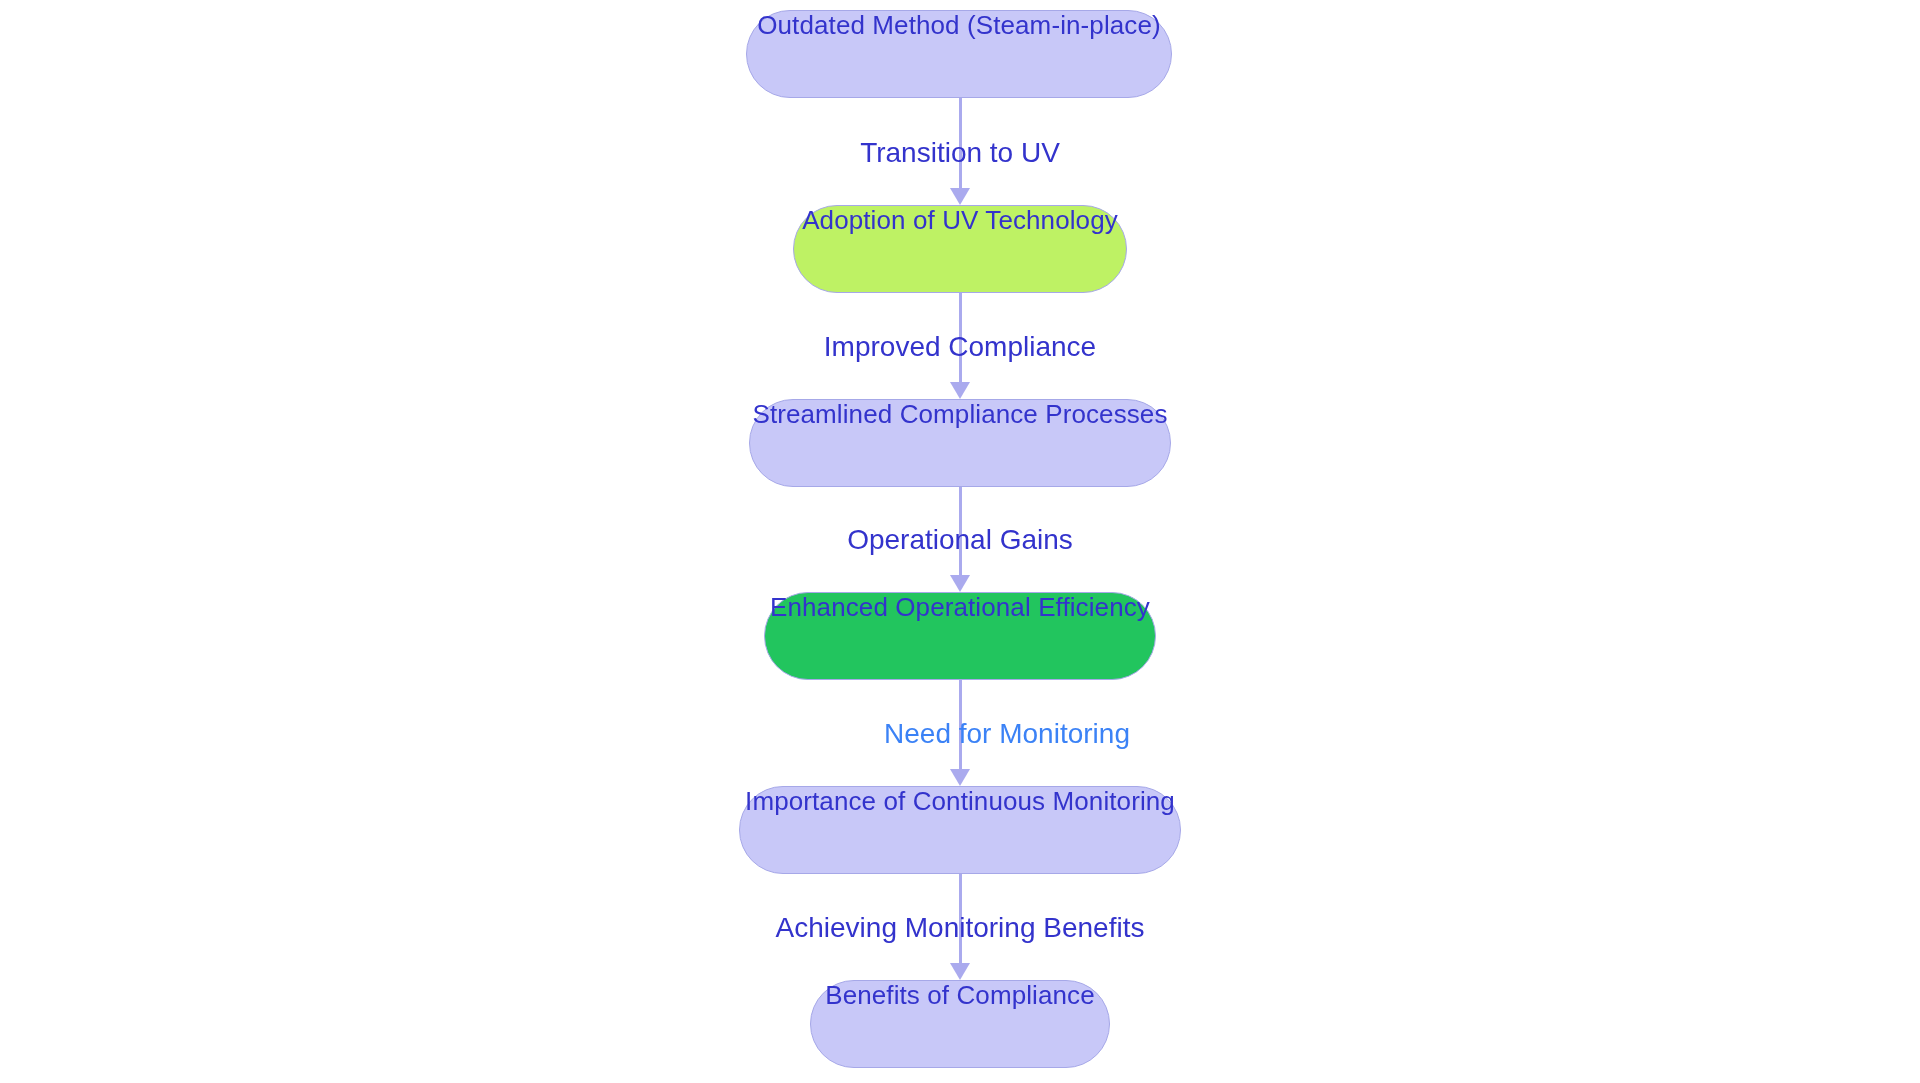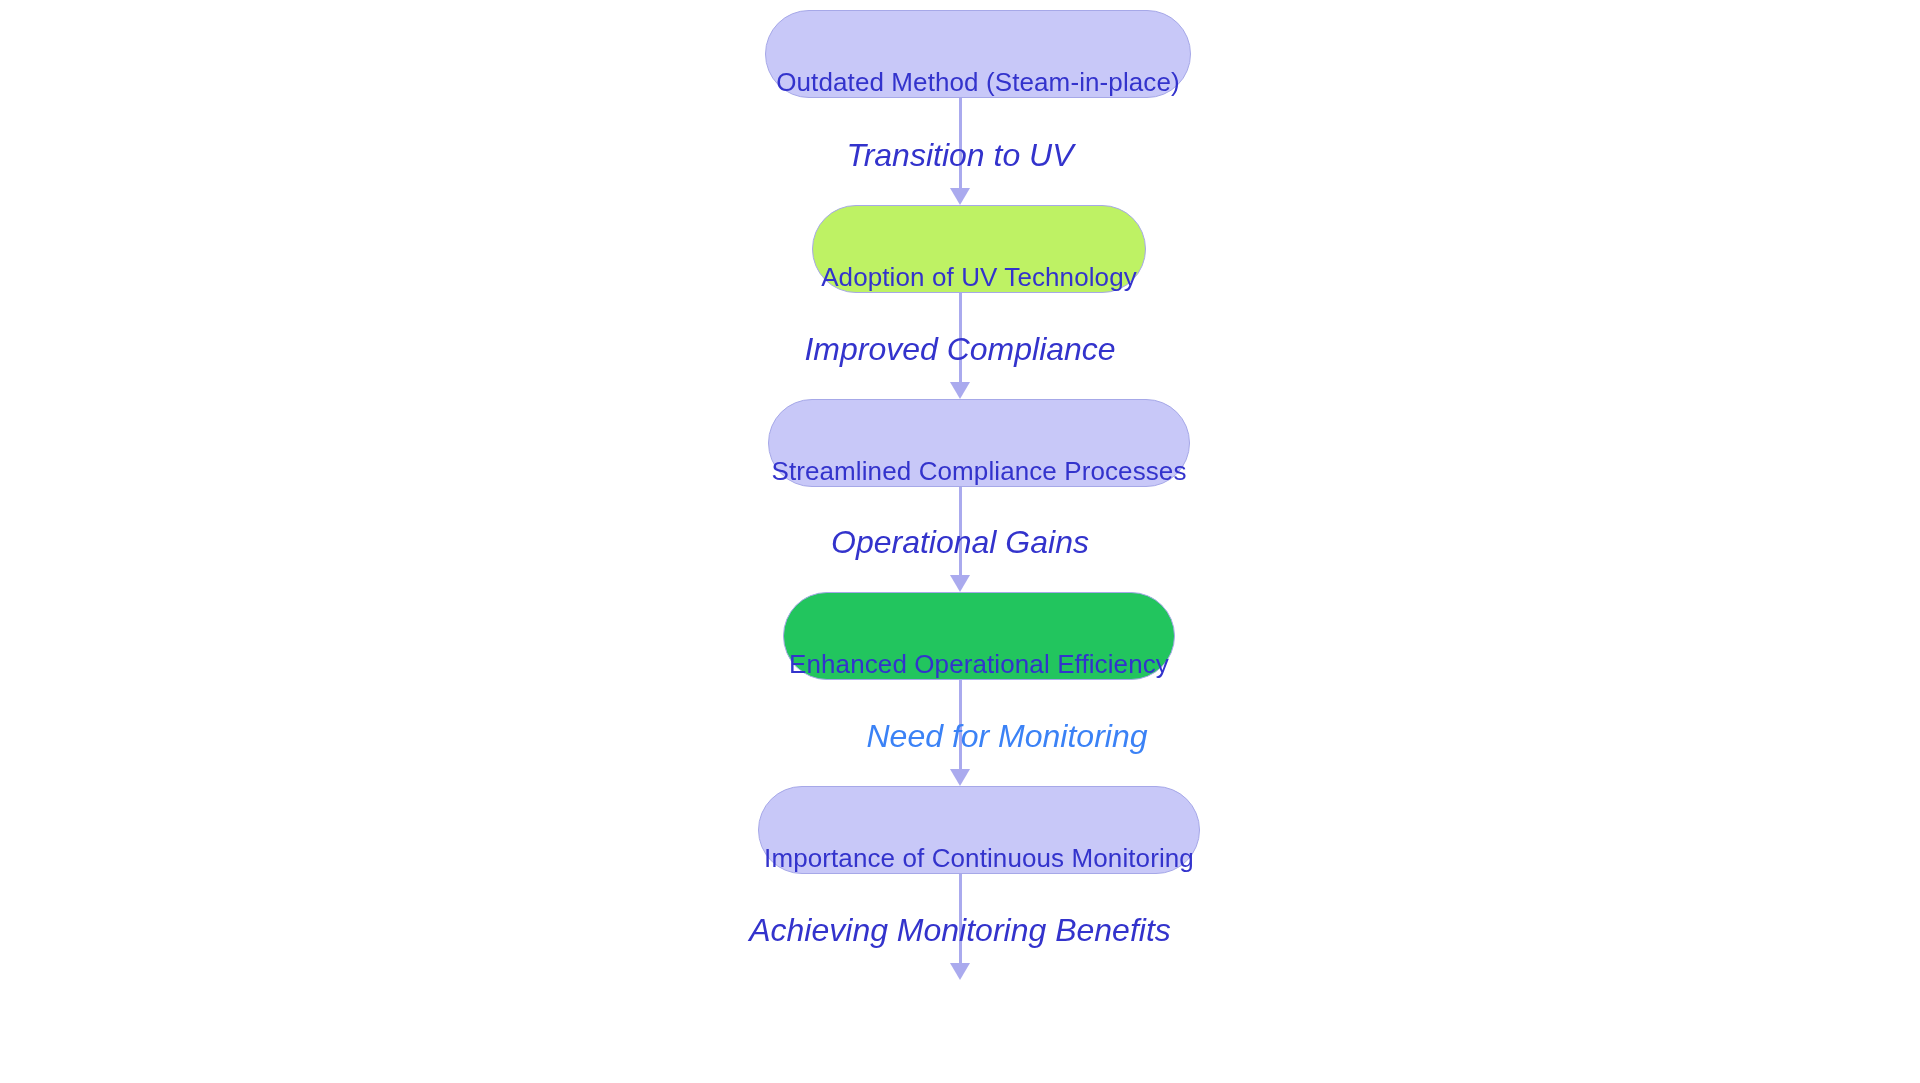"Outdated Method (Steam-in-place)" .node { align-items: flex-end -> flex-start; margin-left: 19px -> none }
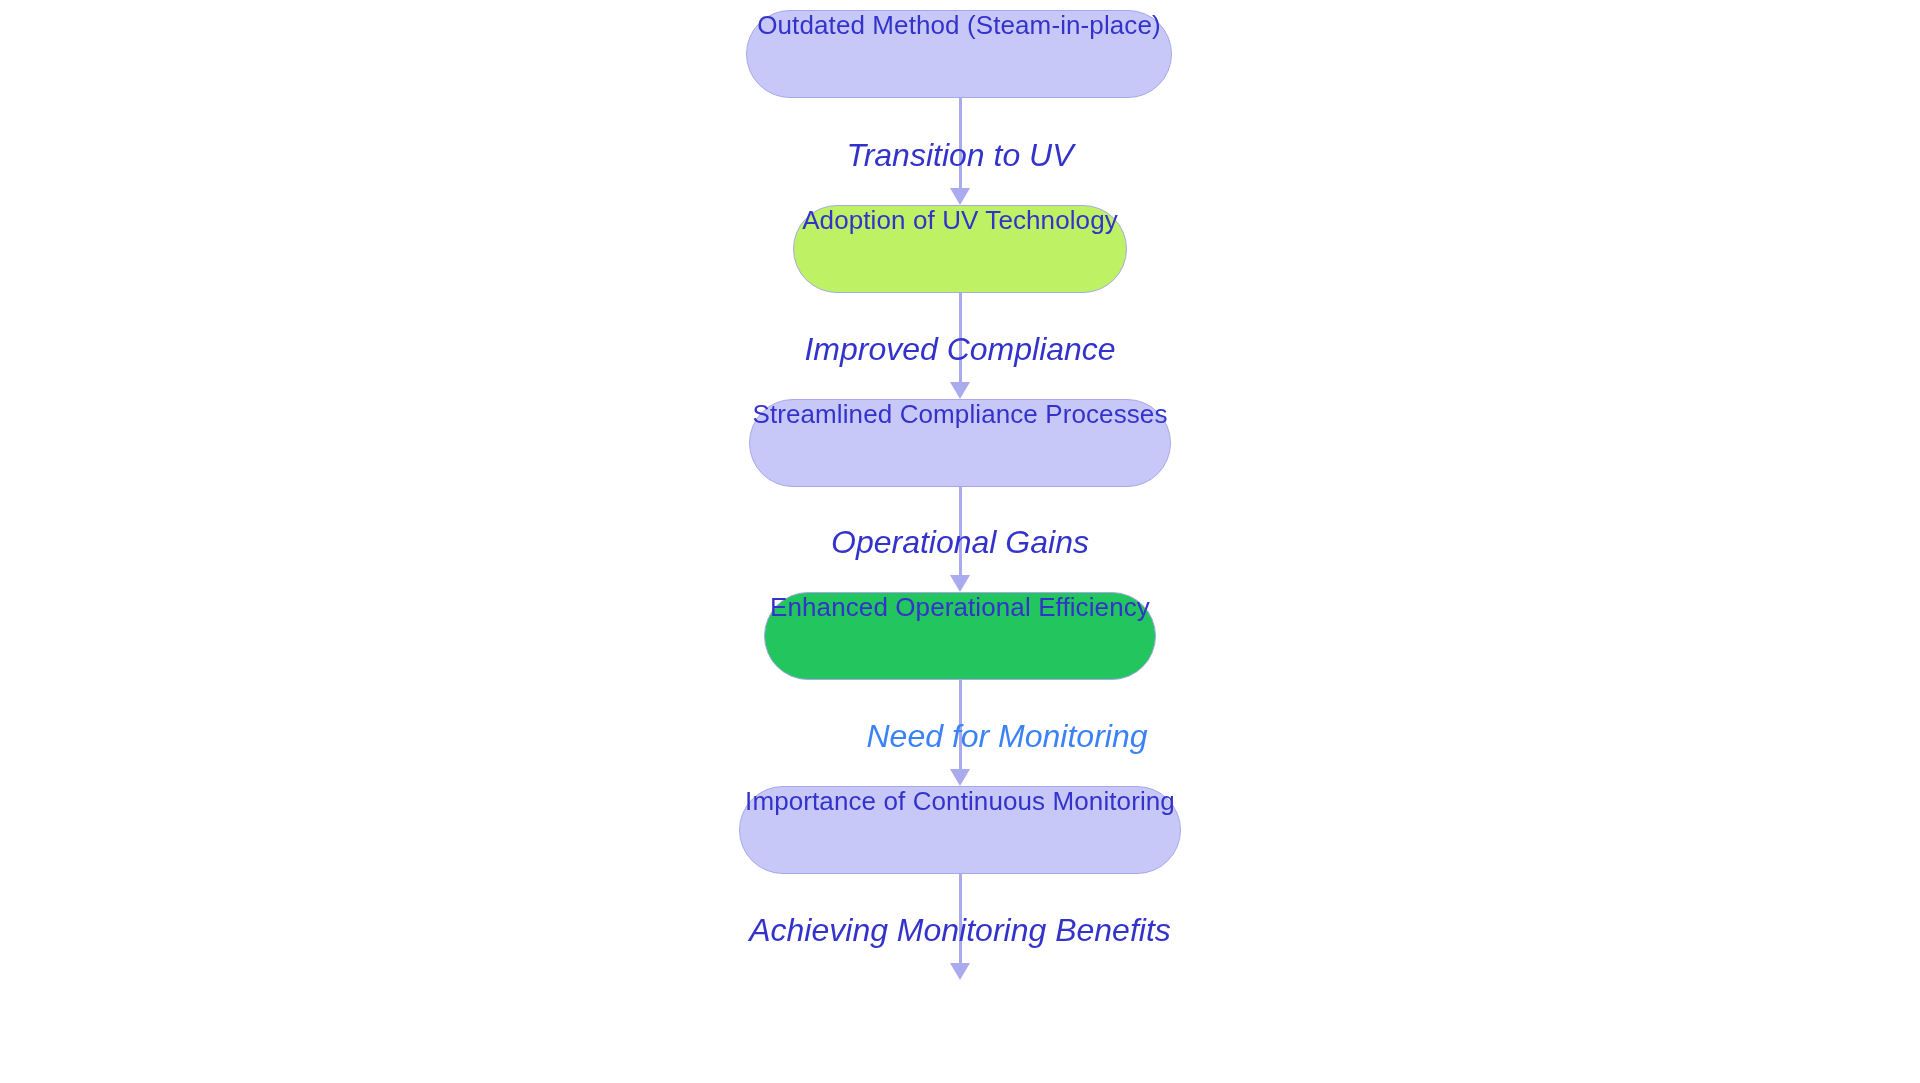"Transition to UV" .edge-label { font-size: 32px -> 28px; font-style: italic -> none }
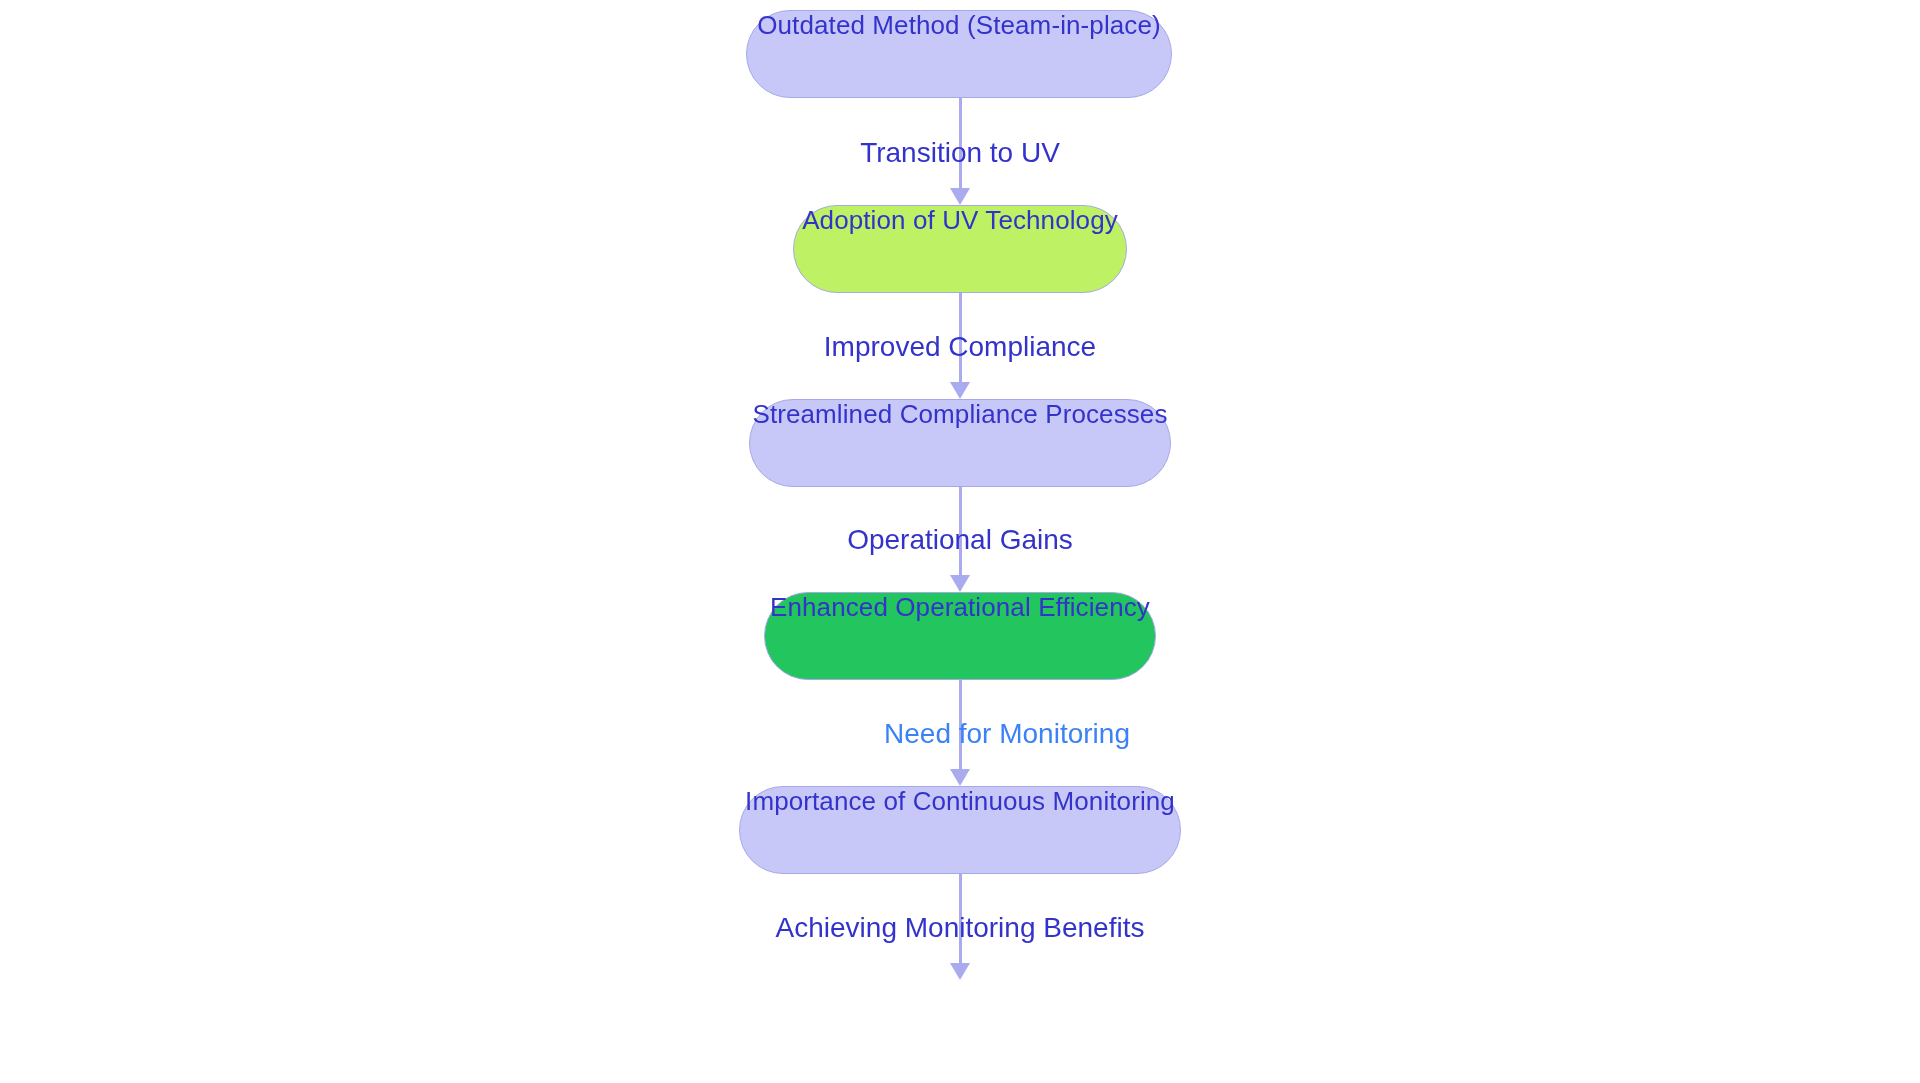"Benefits of Compliance" div.node { html: none -> <div> <span>Benefits of Compliance</span> </div> }
